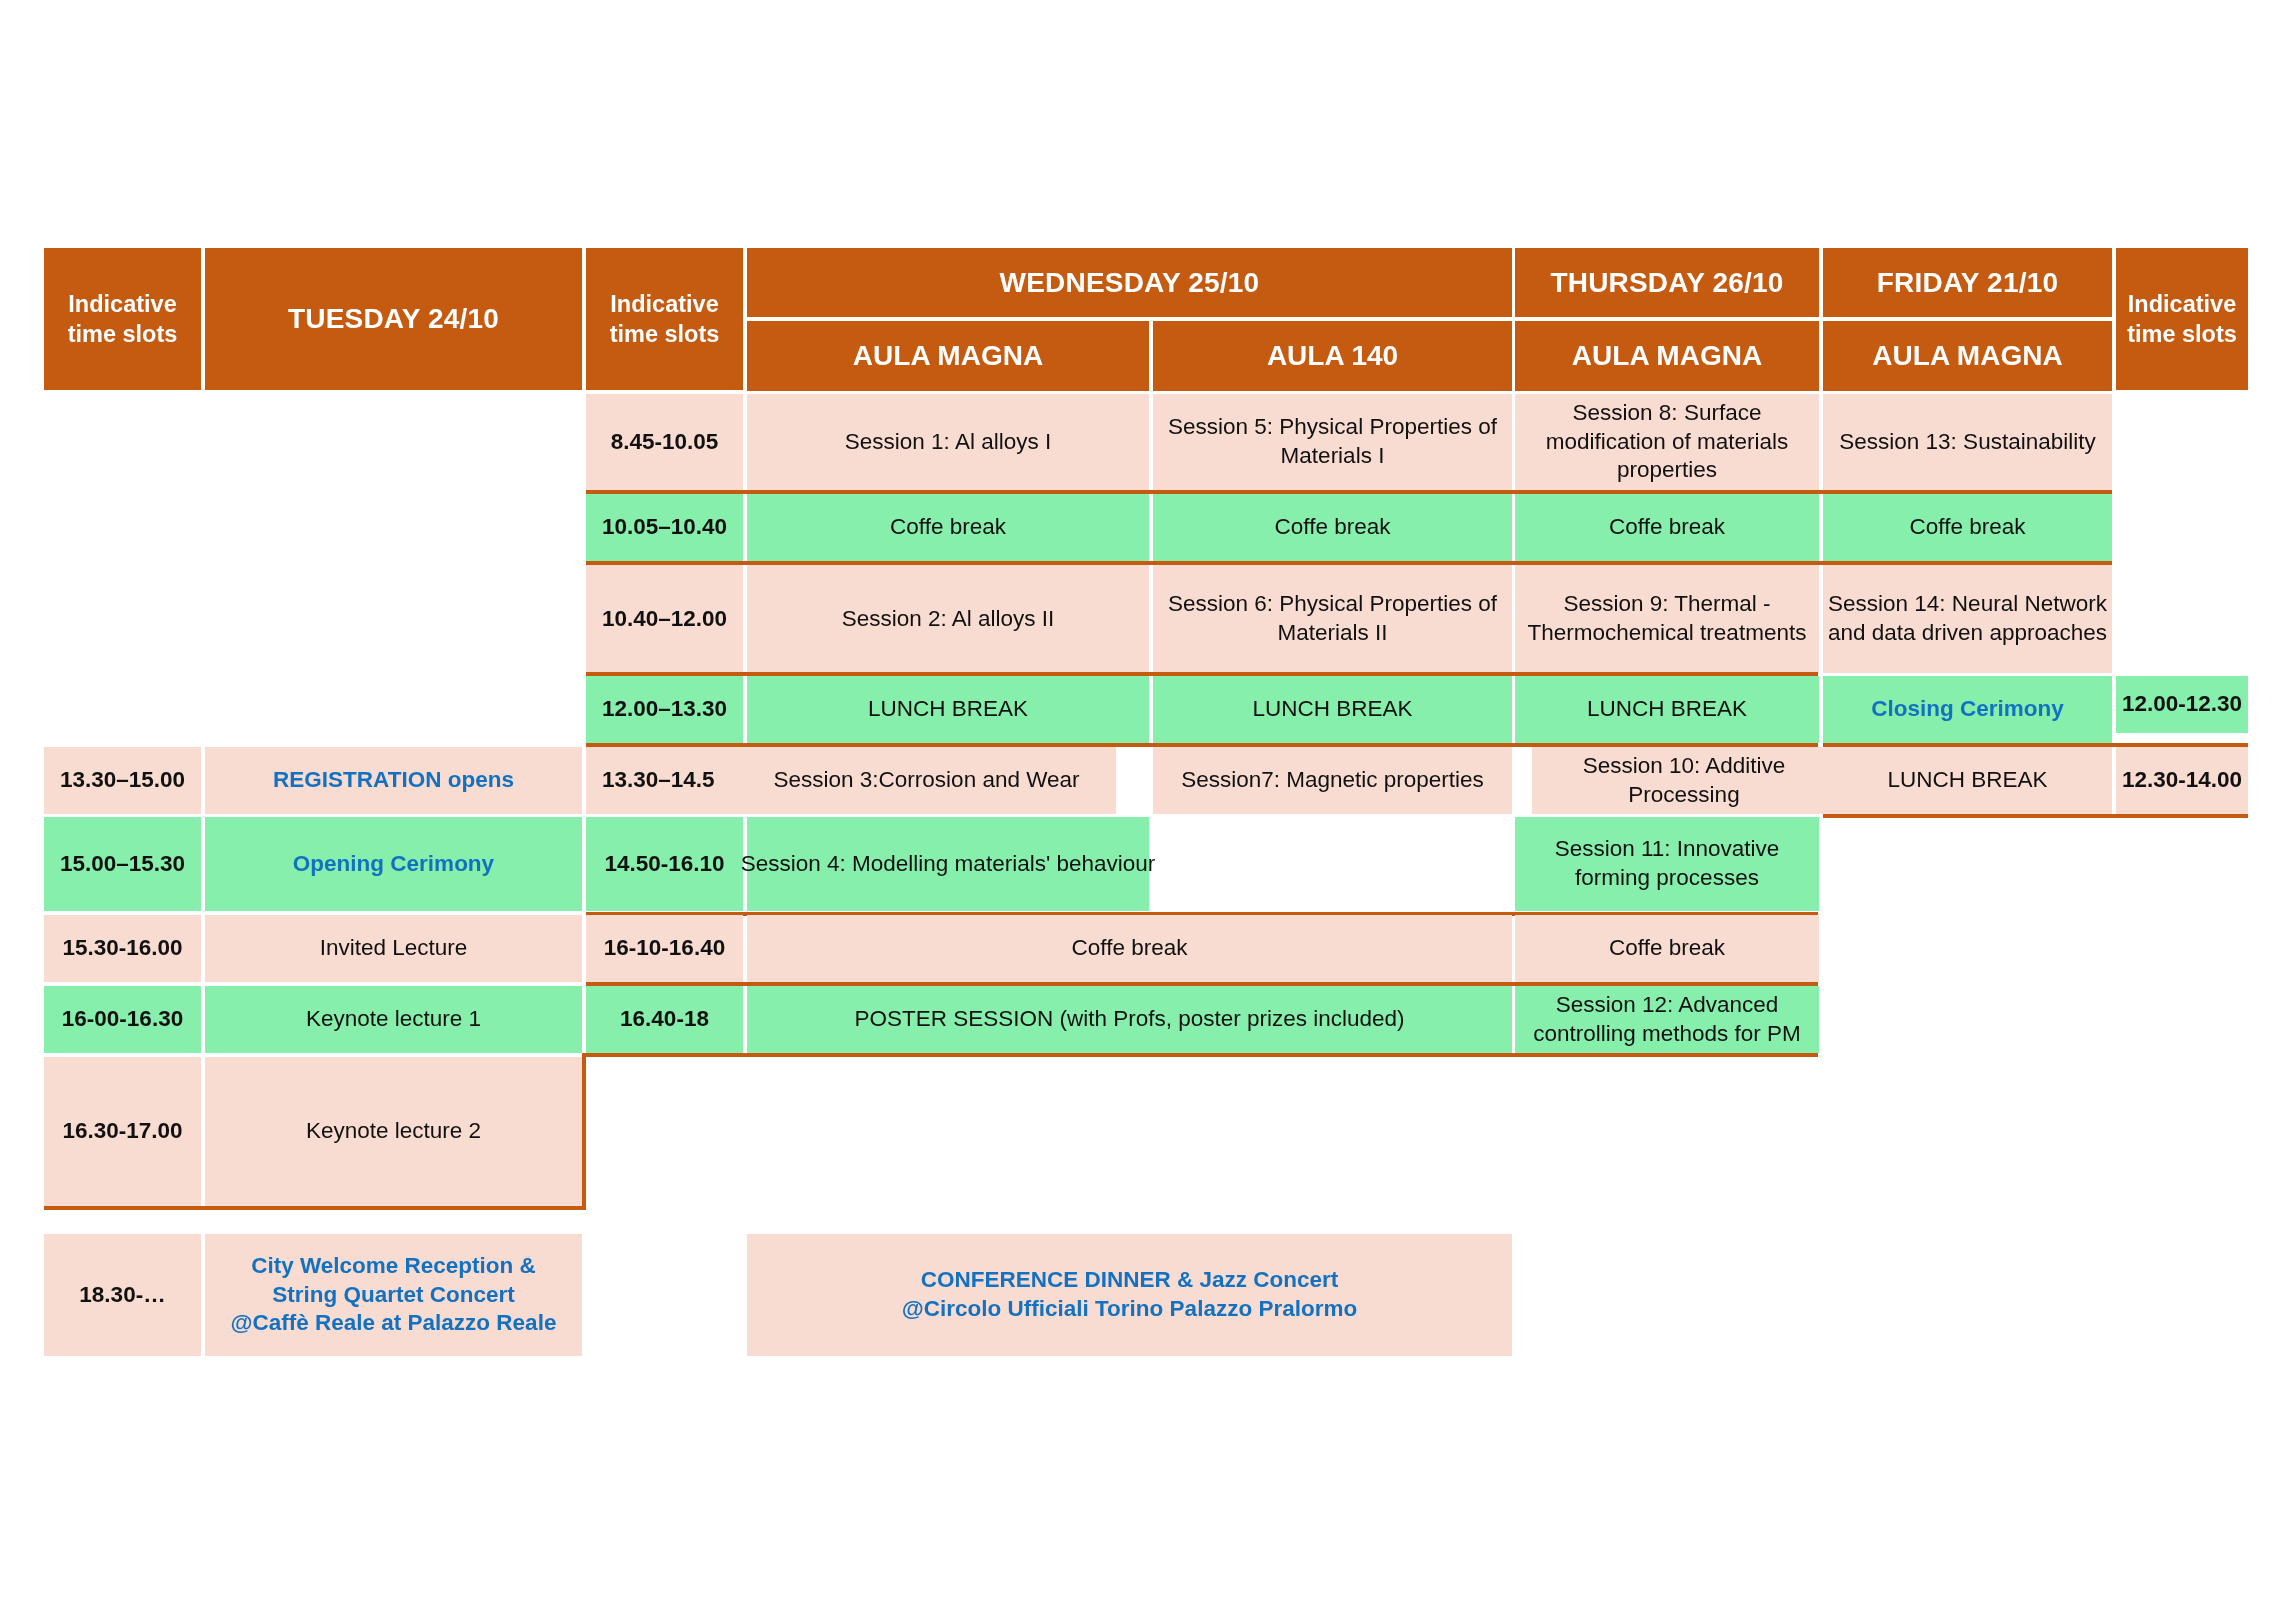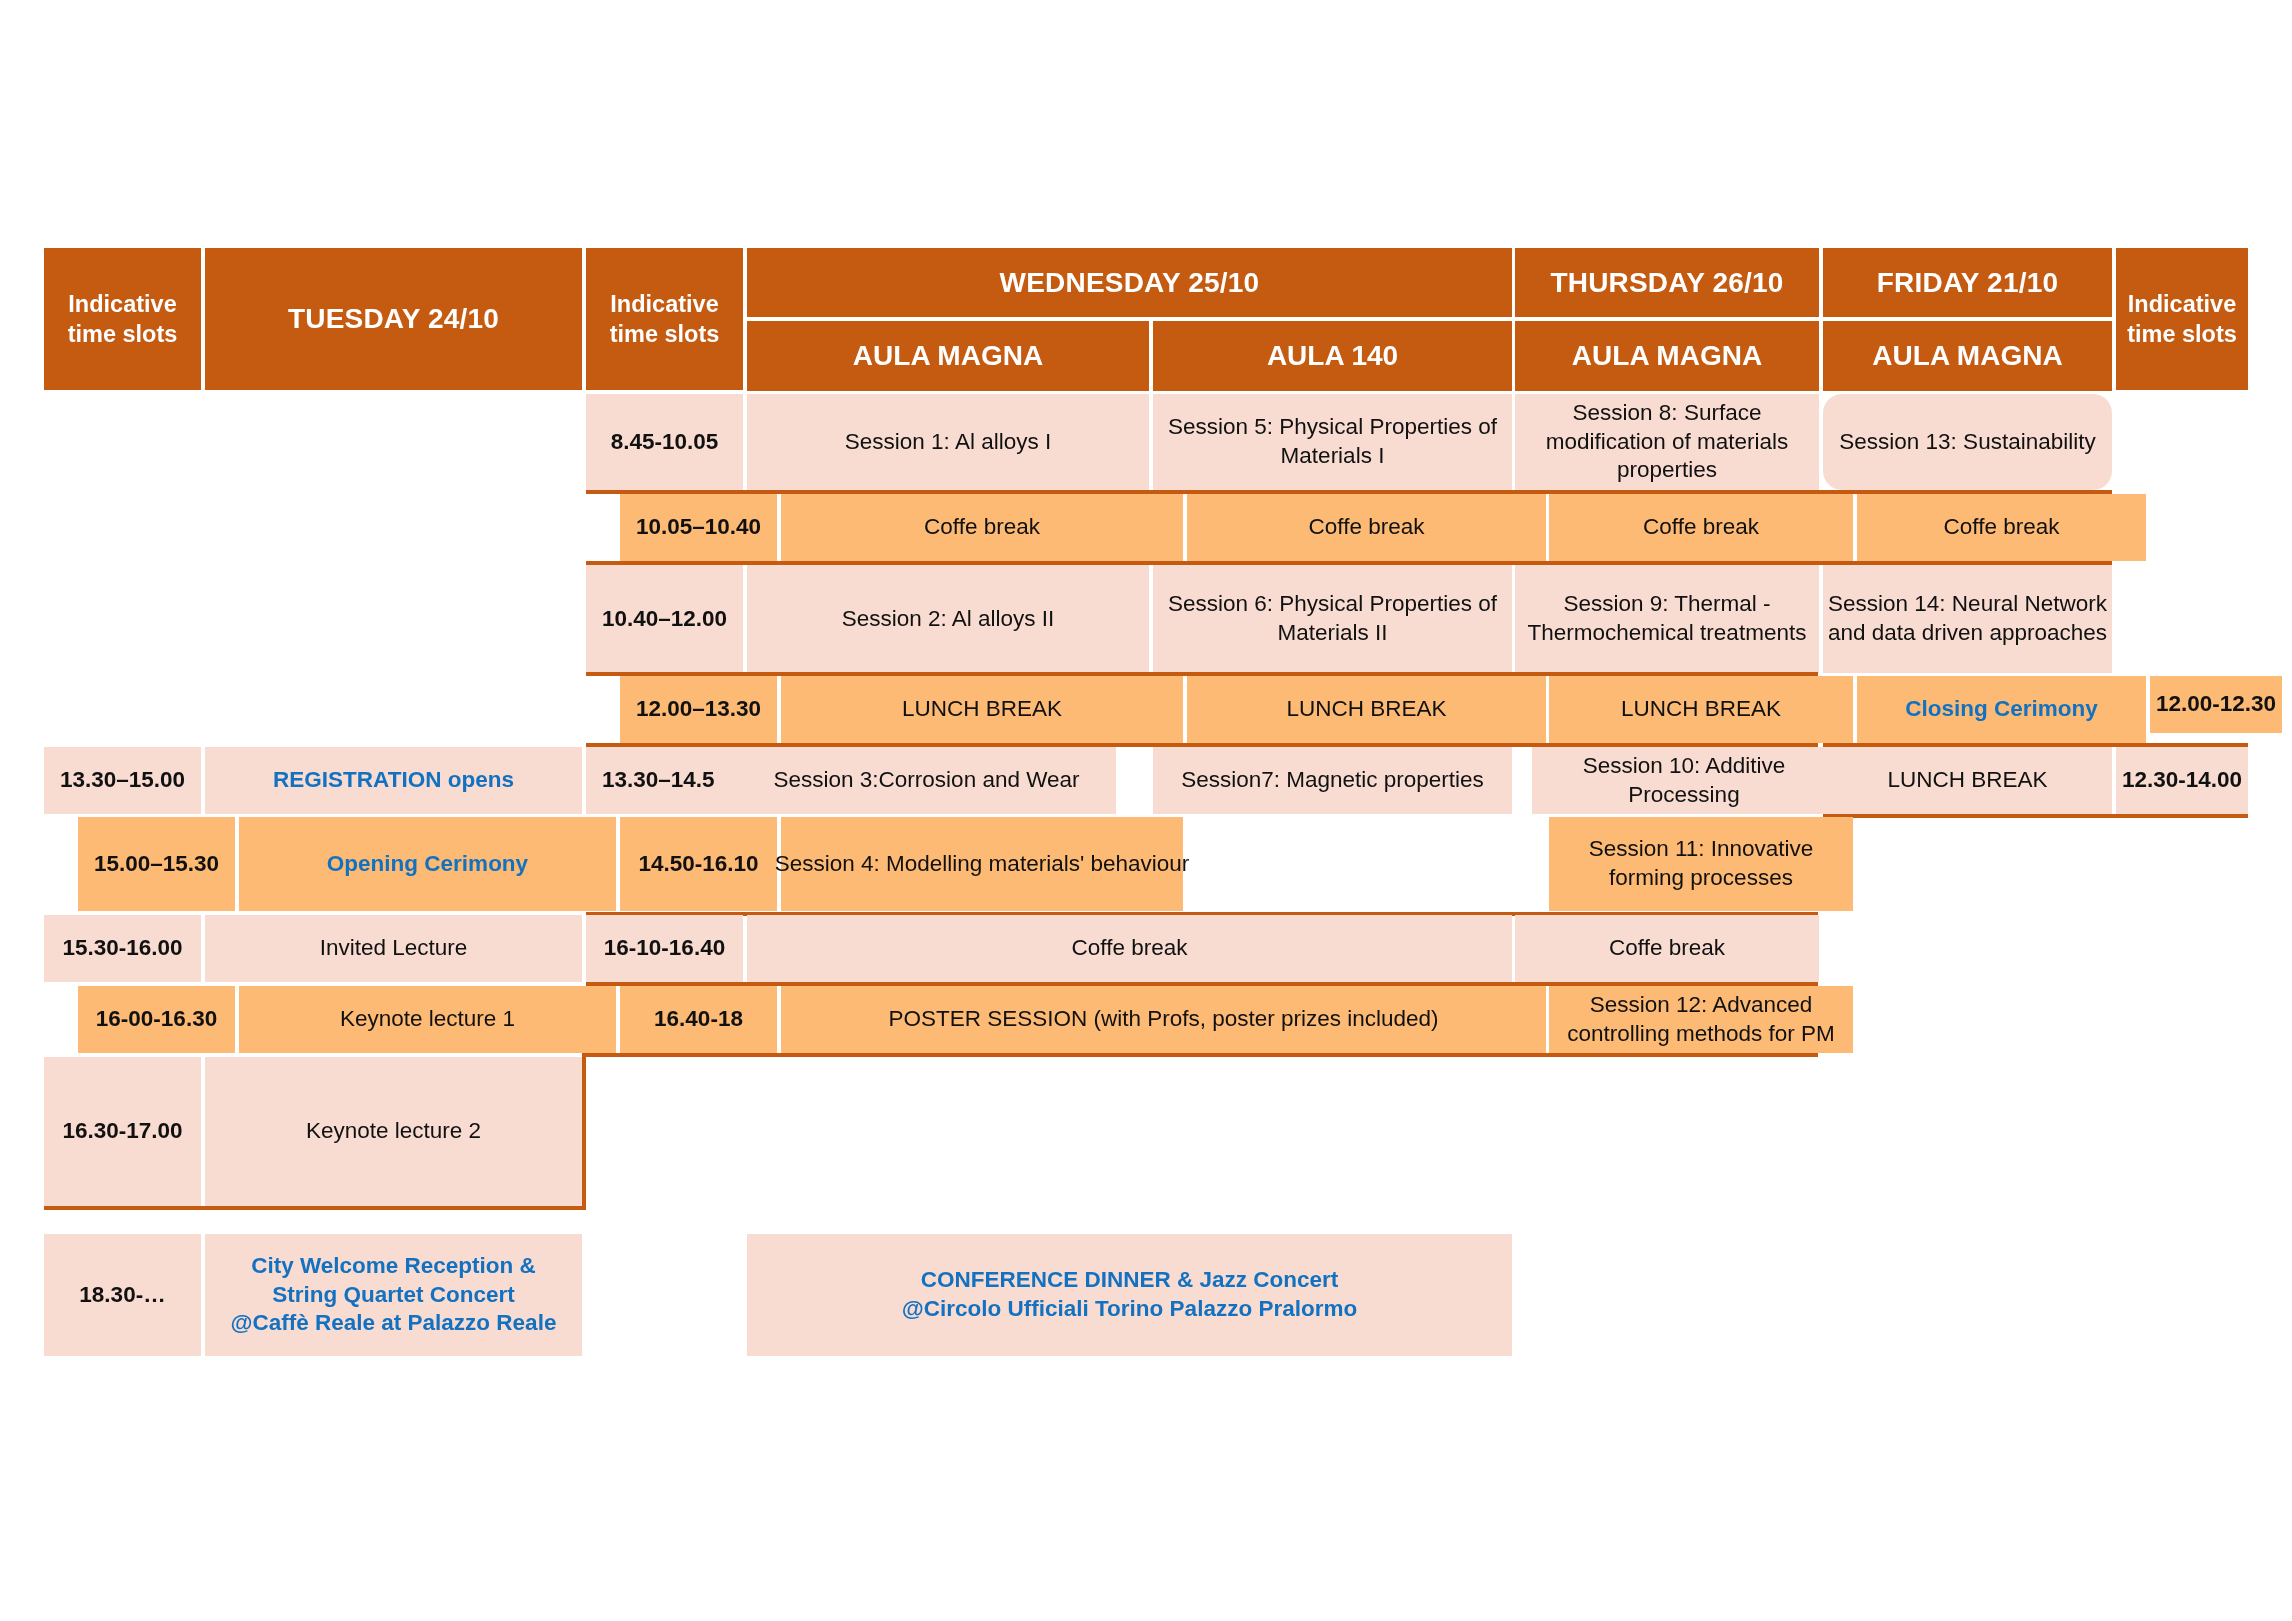"Session 13: Sustainability" div.cell { border-radius: 19px -> none }
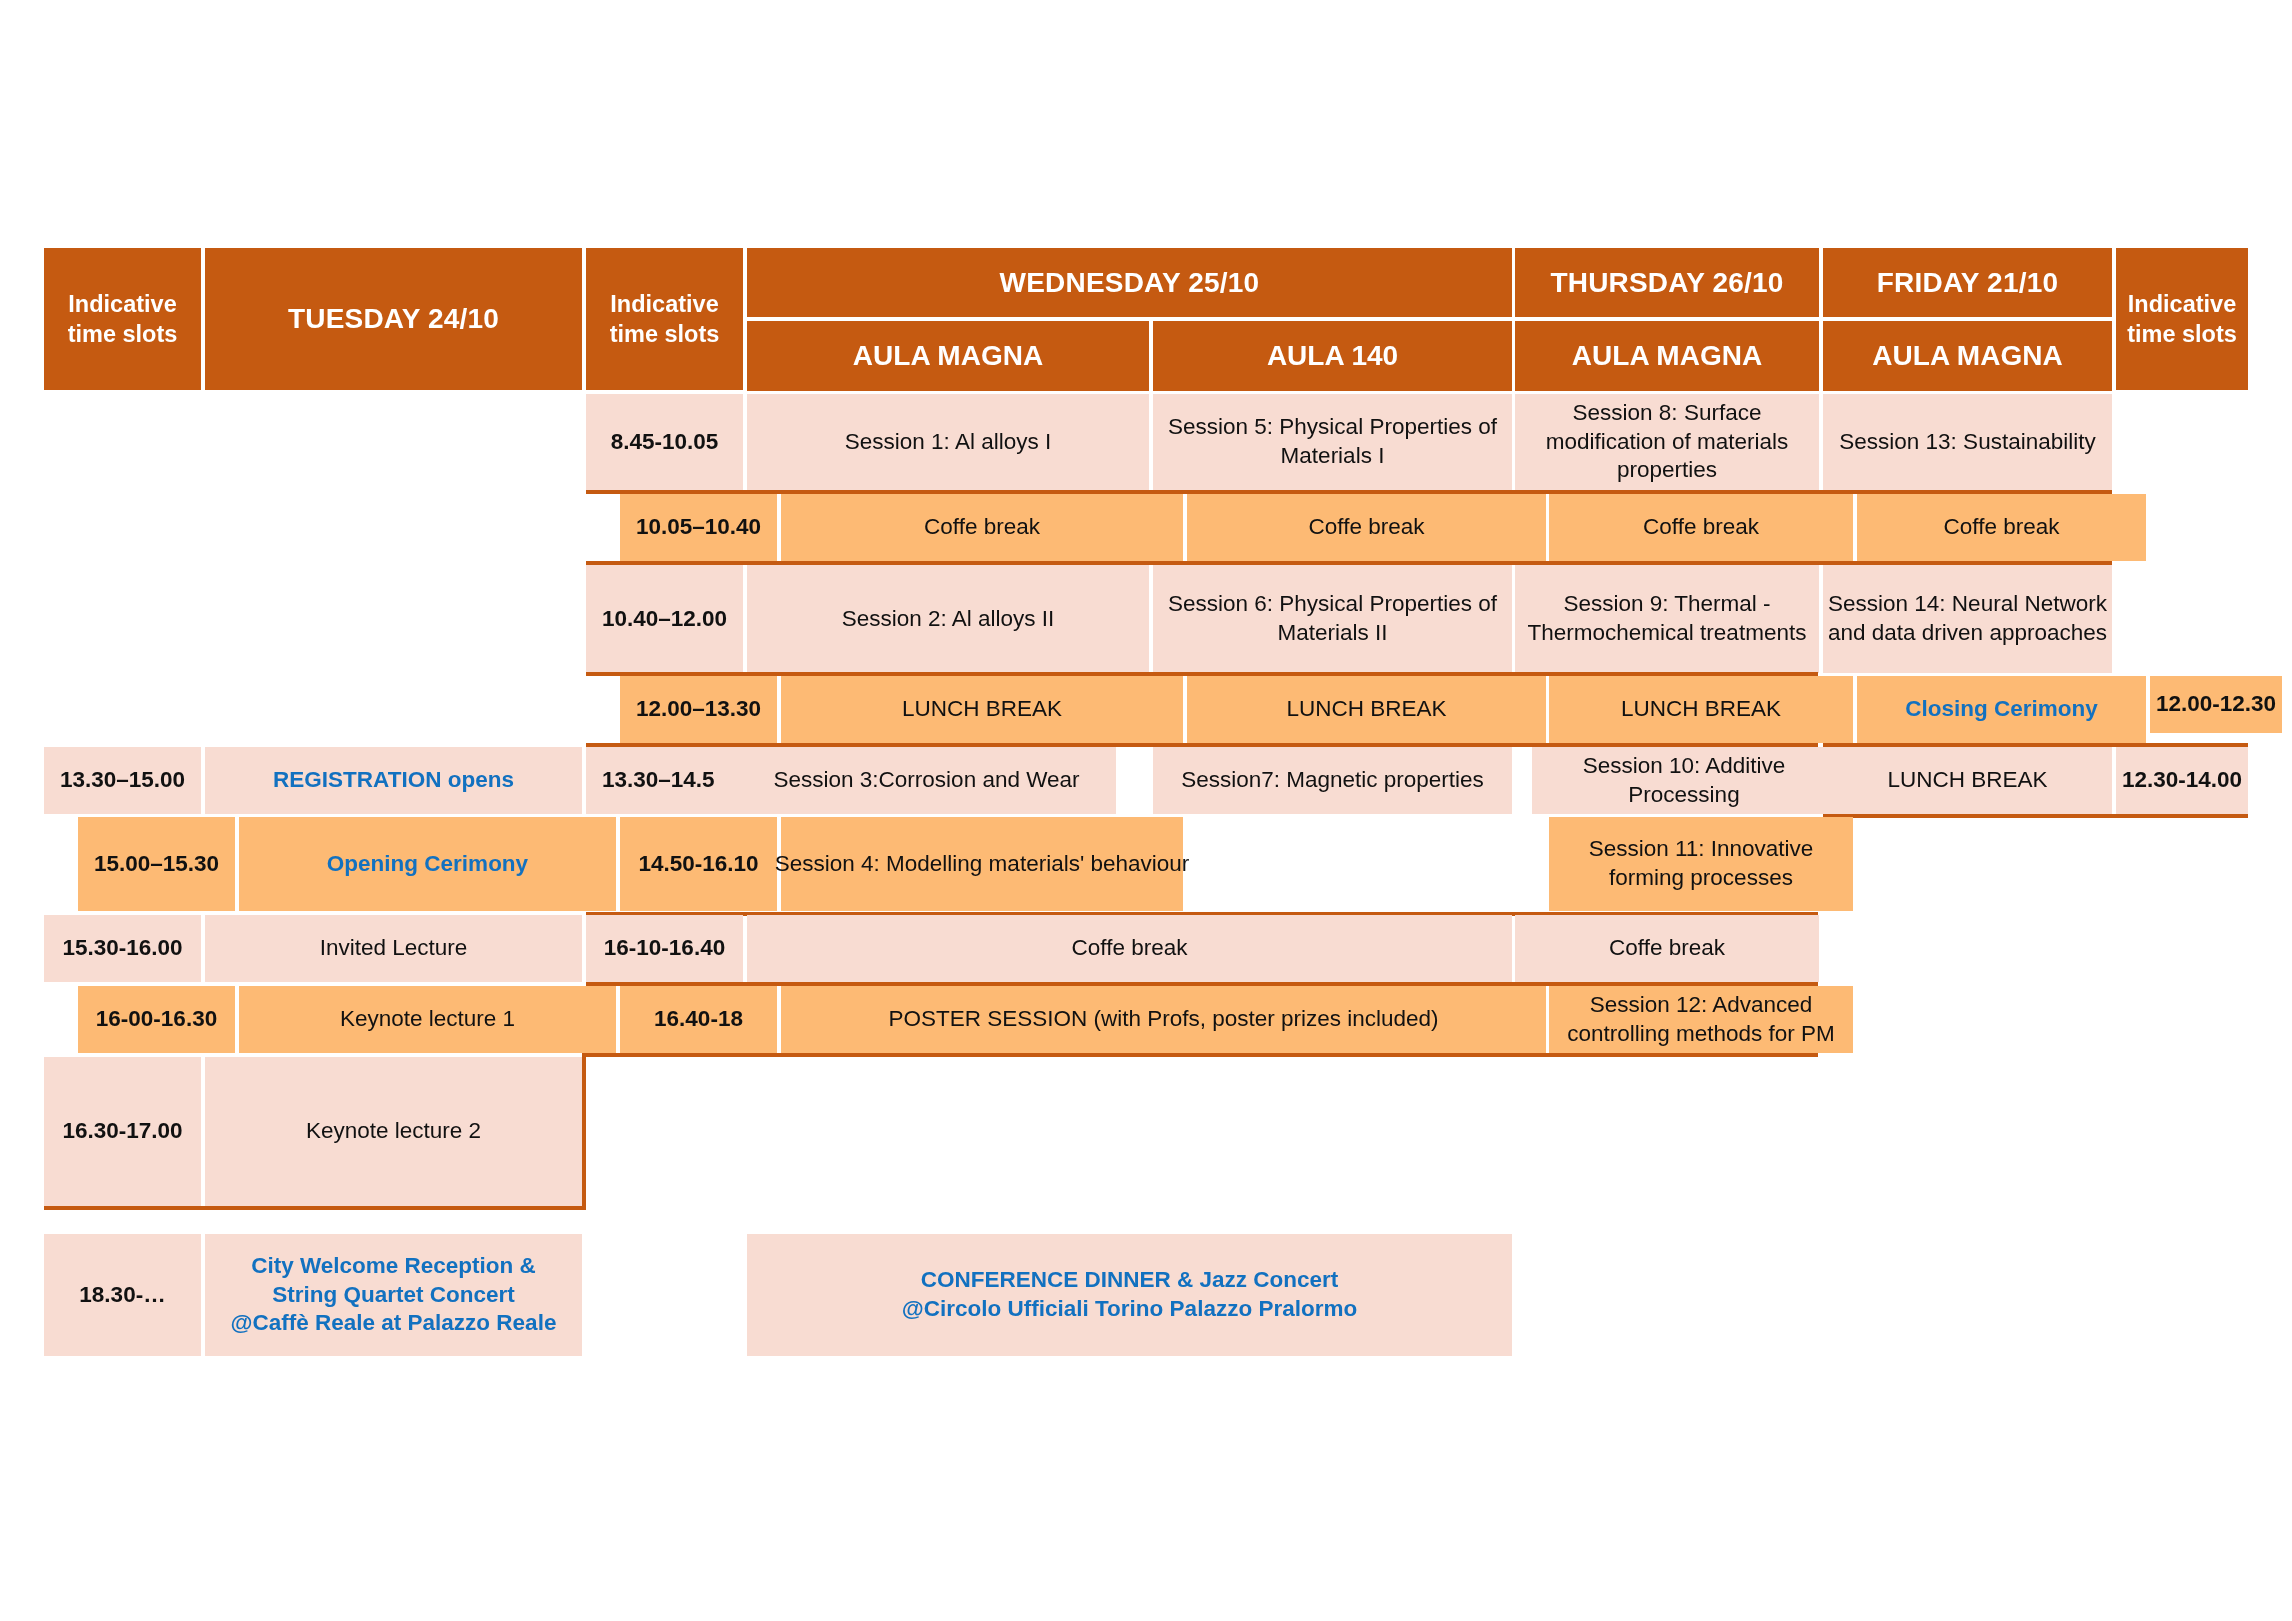"10.05–10.40" .pink-light { background: #fdba74 -> #86efac; margin-left: 34px -> none }
